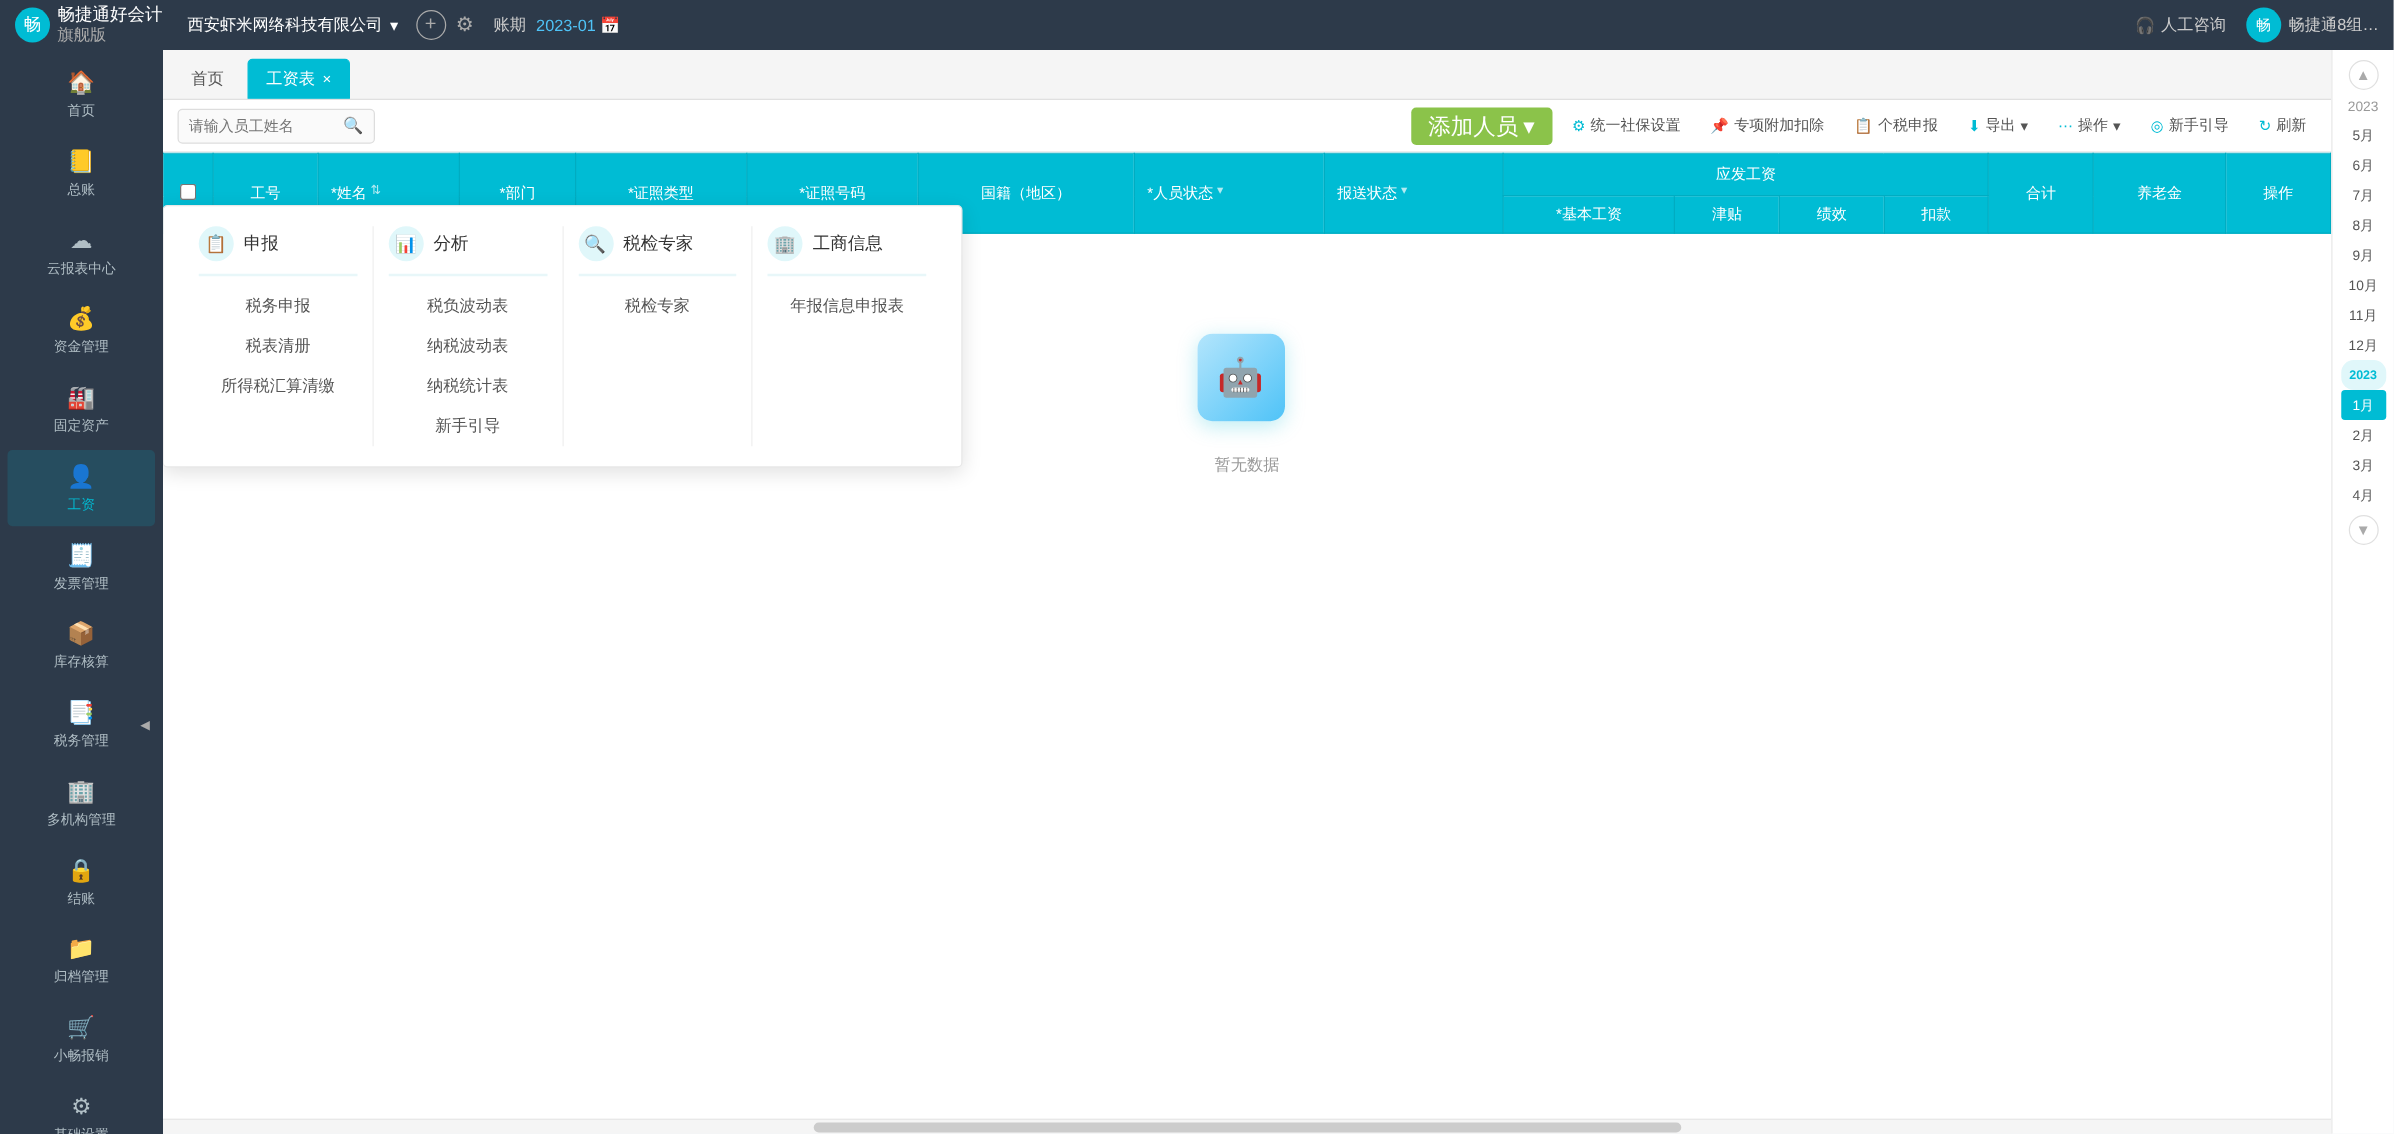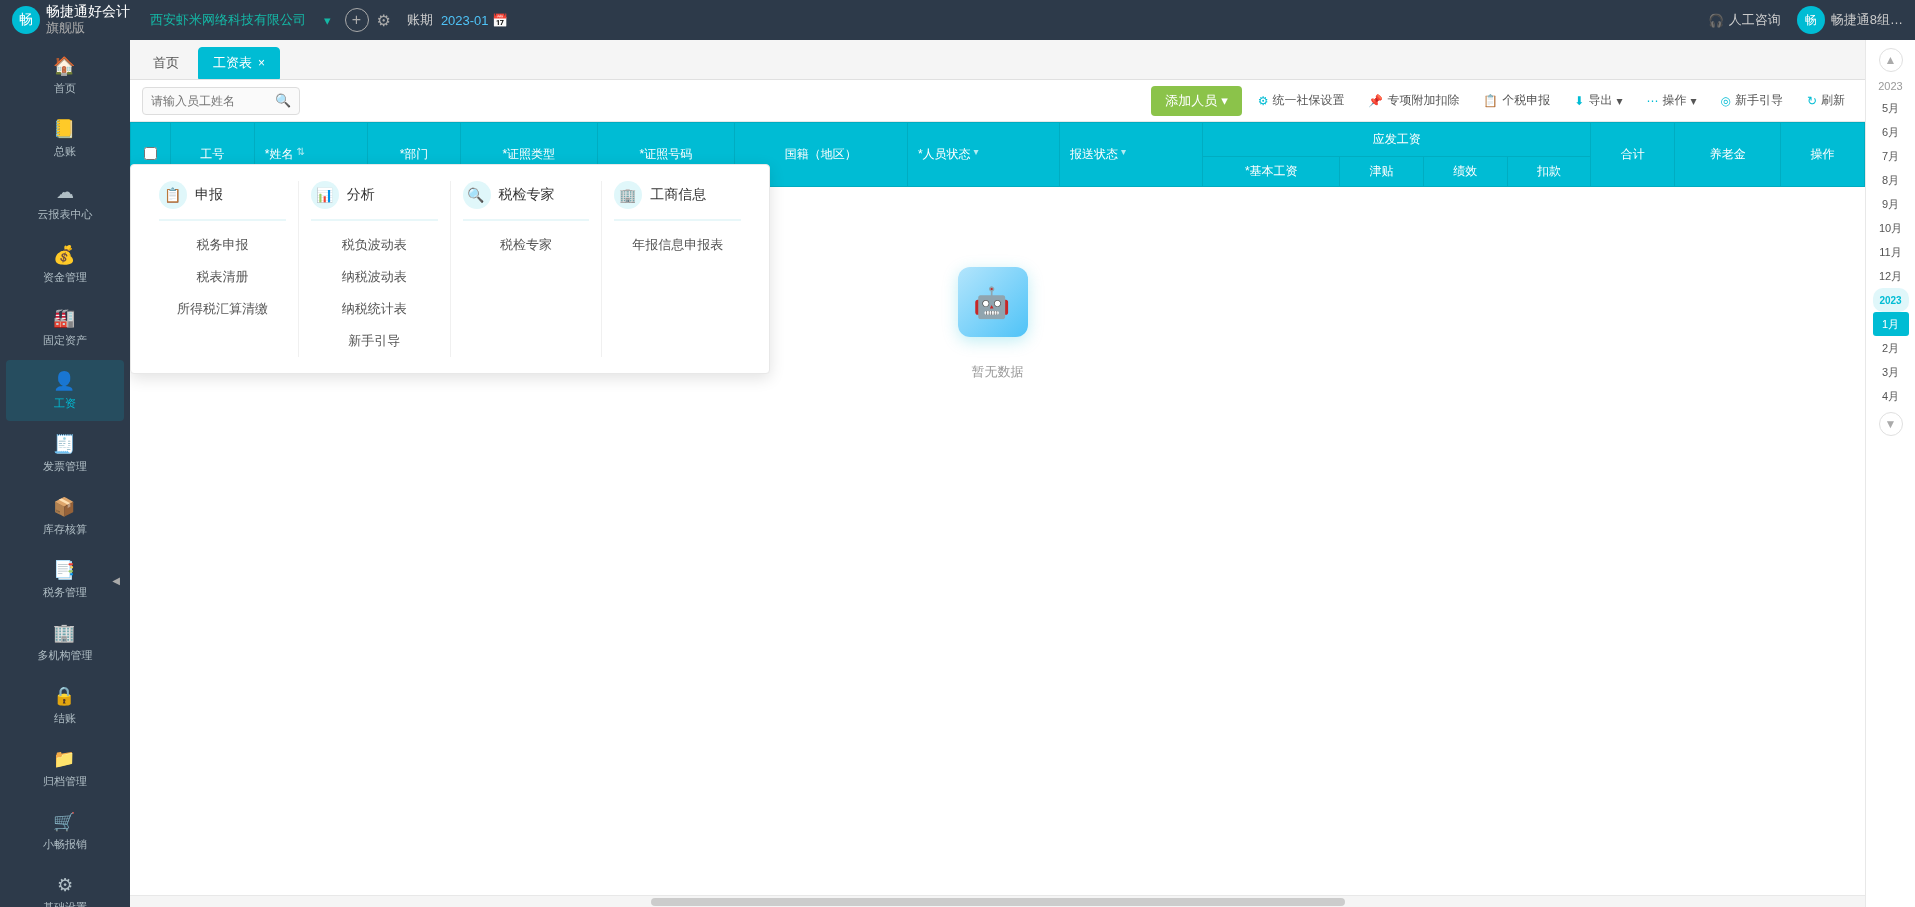"西安虾米网络科技有限公司" .company-selector { color: #14b8a6 -> #ffffff; gap: 18px -> 6px }
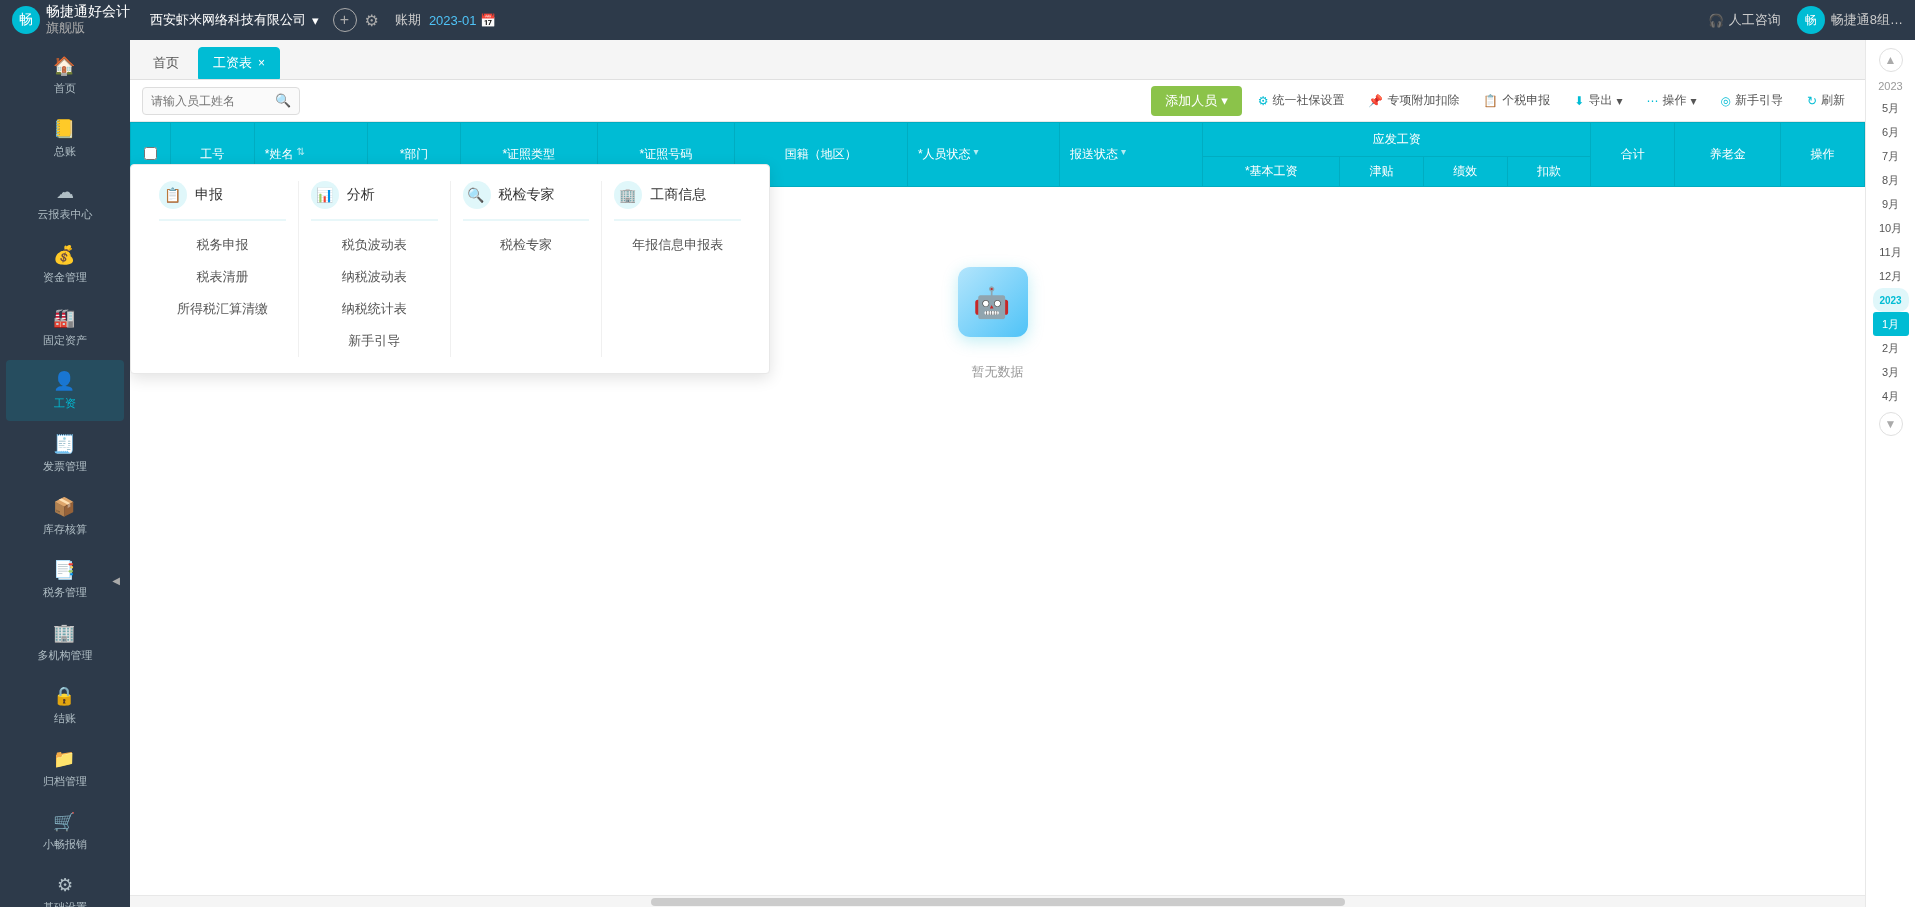"添加人员" .btn-add-person { font-size: 13px -> 18px }
